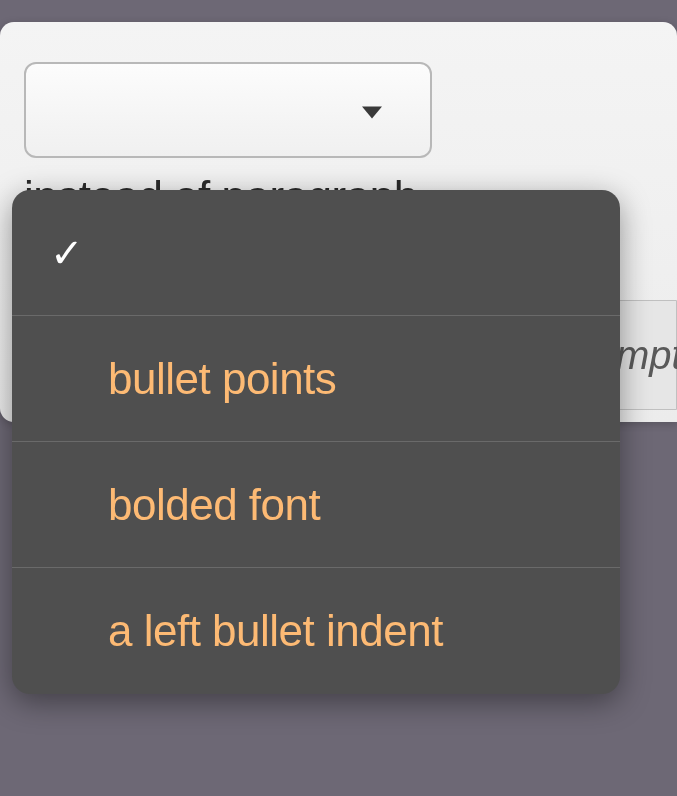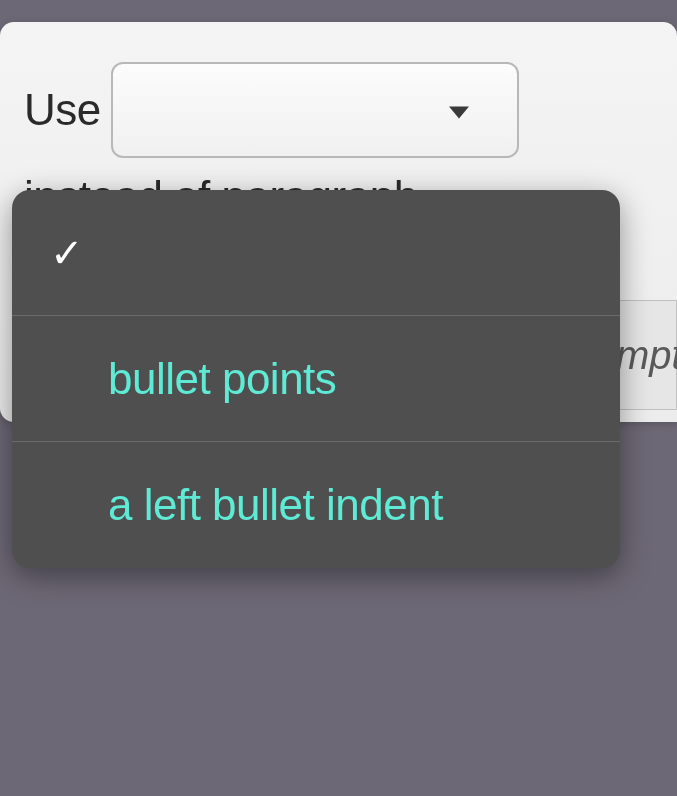"Use" span.prompt-text { html: <span>Use</span> -> none }
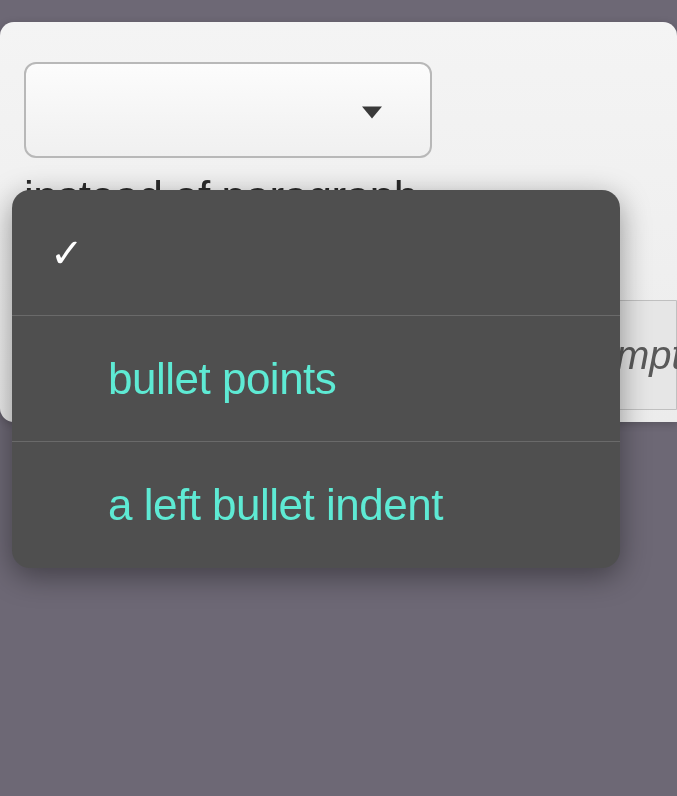"bullet points" .menu-item-label { color: #5eead4 -> #fdba74 }
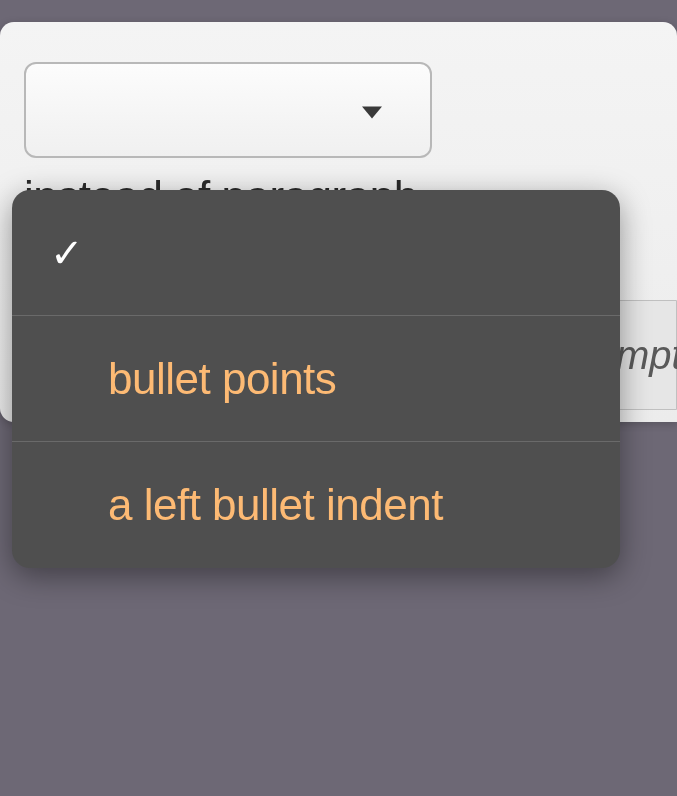"bolded font" div.menu-item { html: none -> <div> <span>bolded font</span> </div> }
